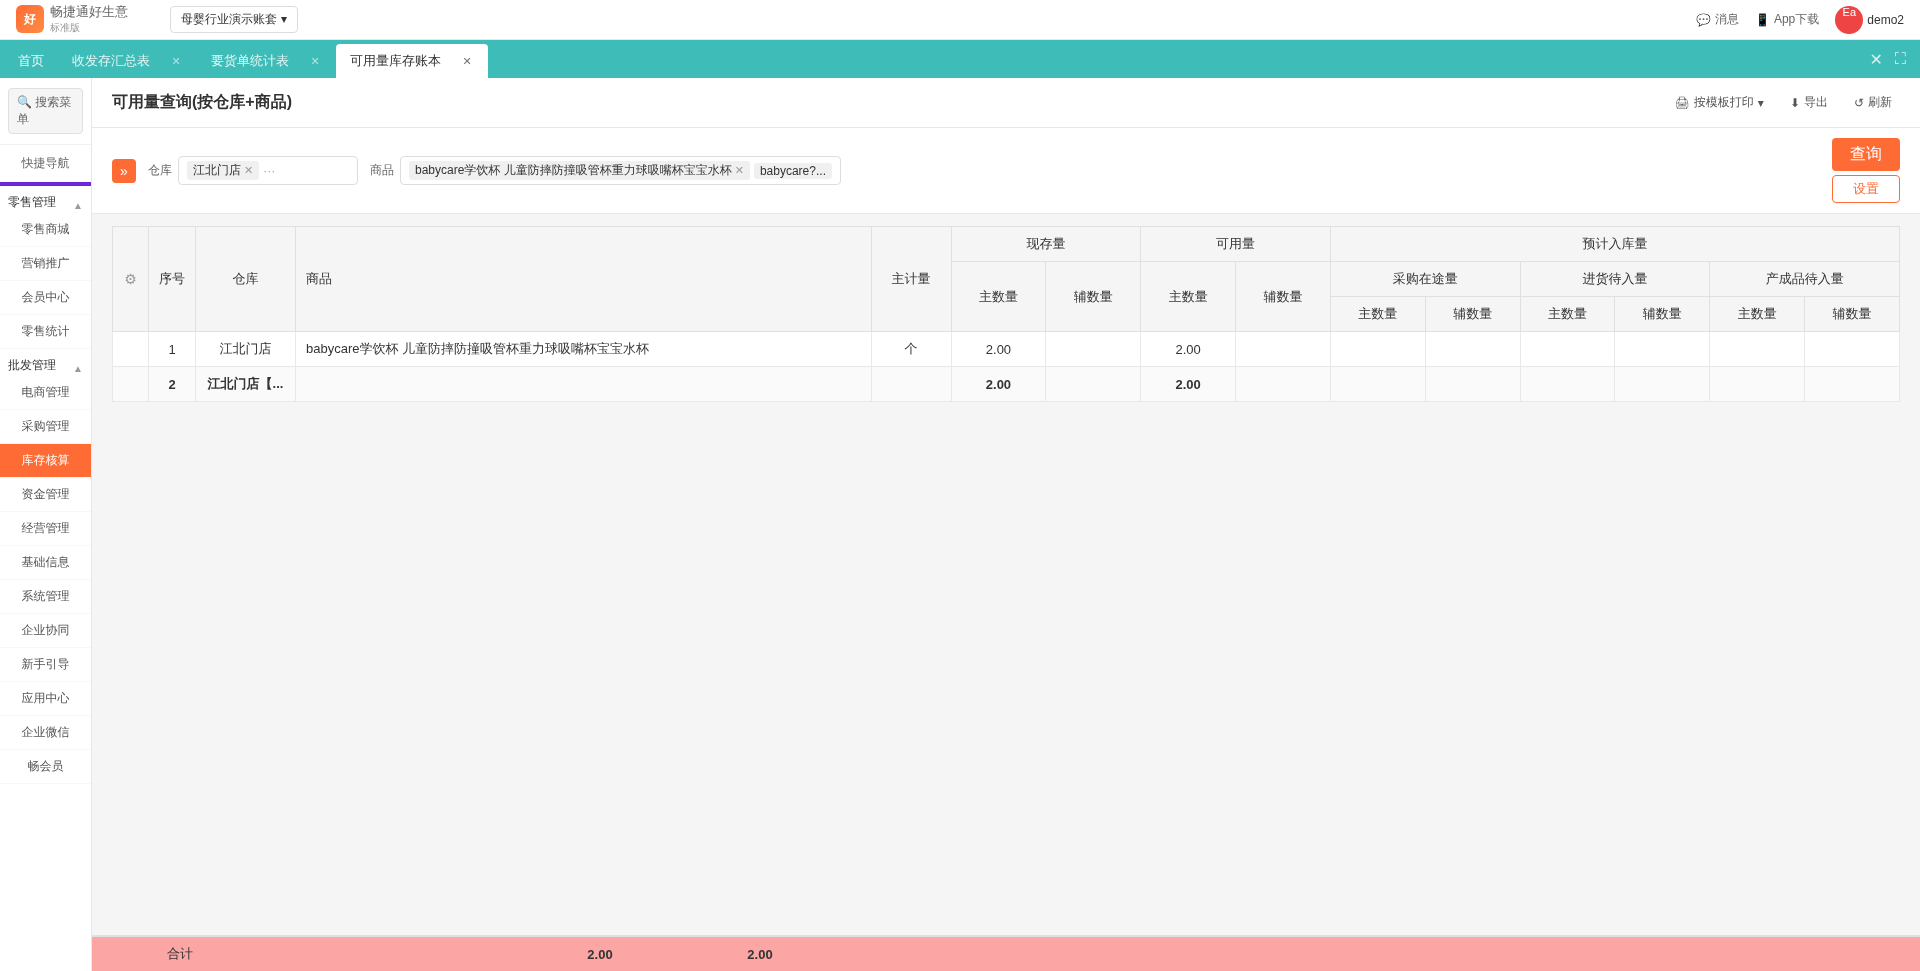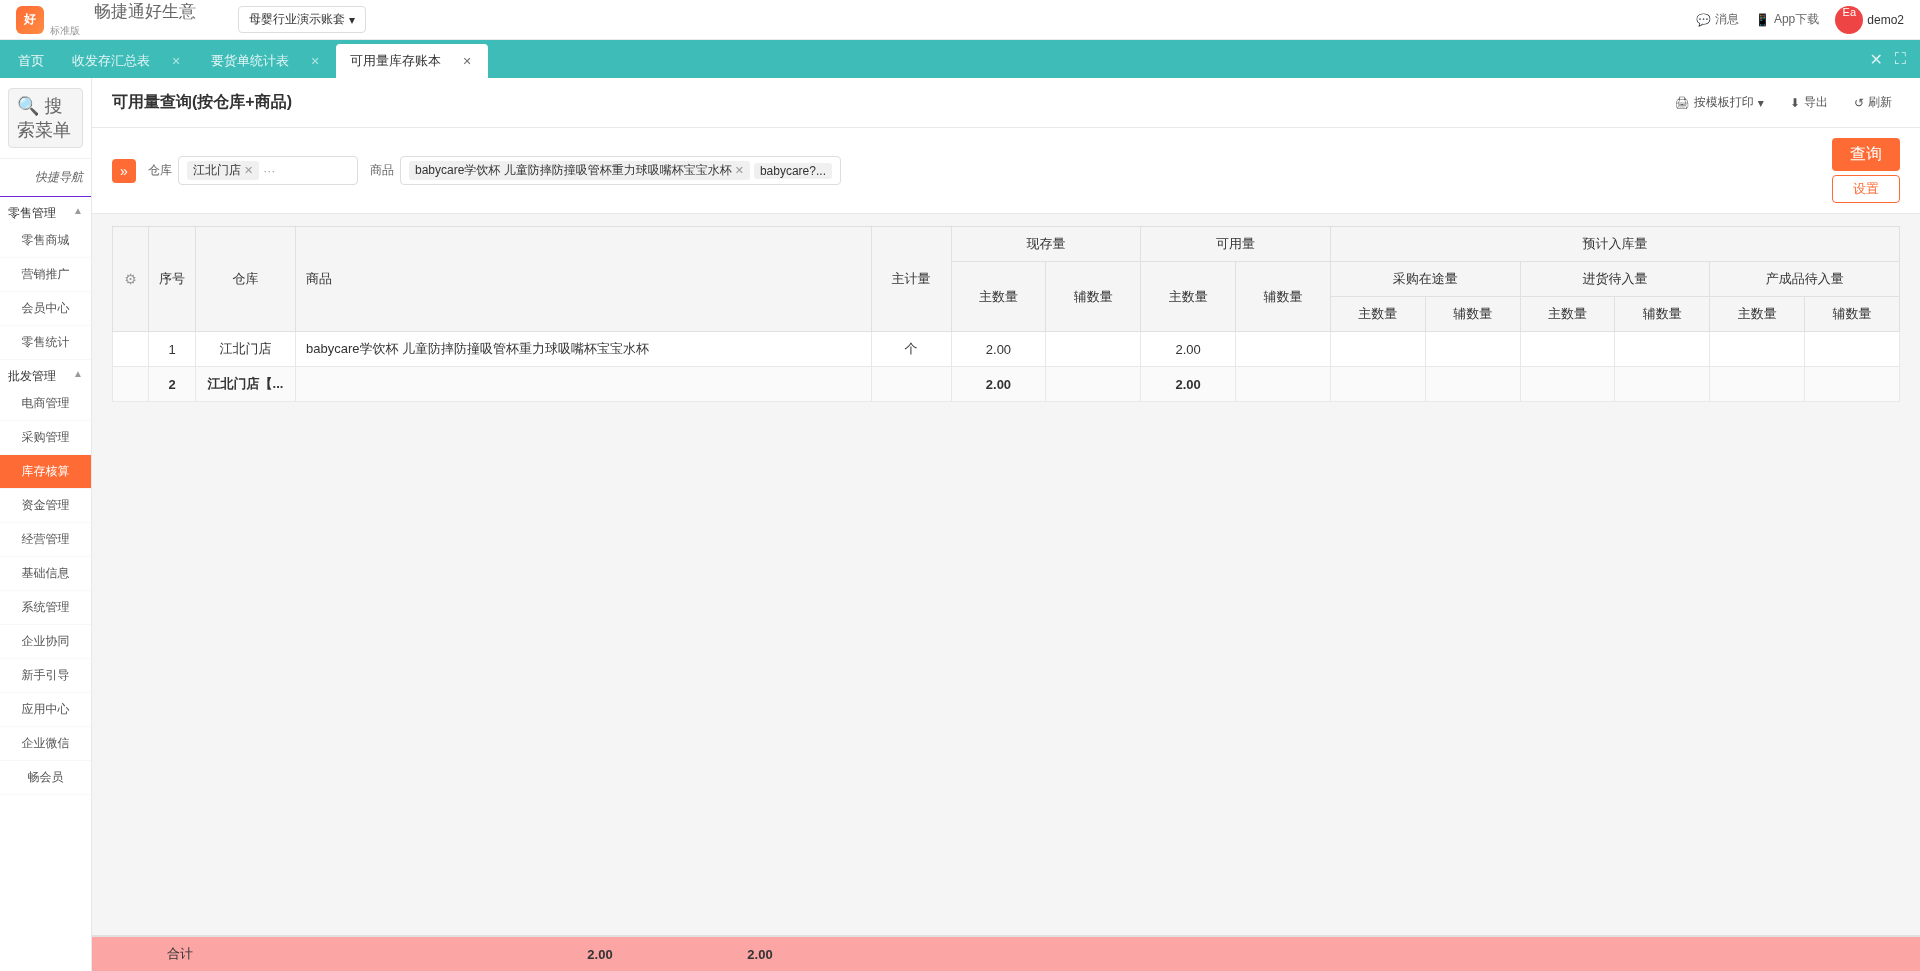"畅捷通好生意" .logo-text { font-size: 17px -> 13px; margin-left: 44px -> none }
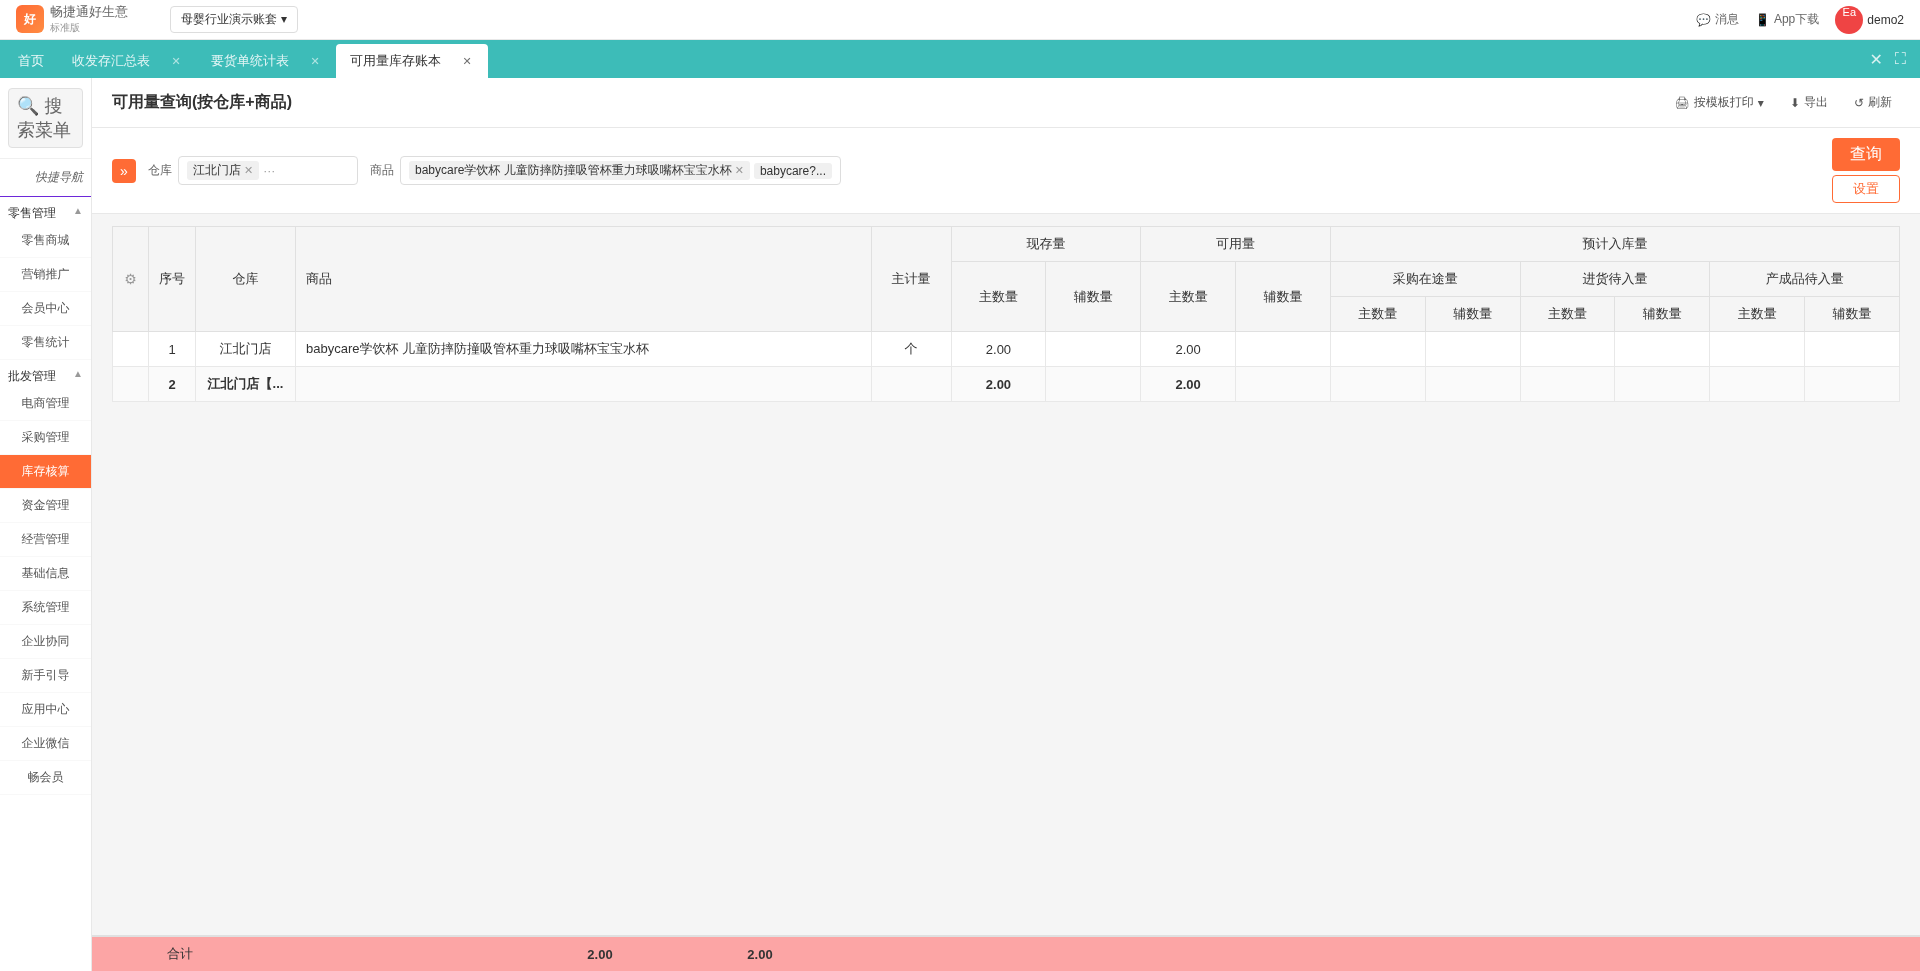"🔍 搜索菜单" .sidebar-search-btn { font-size: 18px -> 12px }
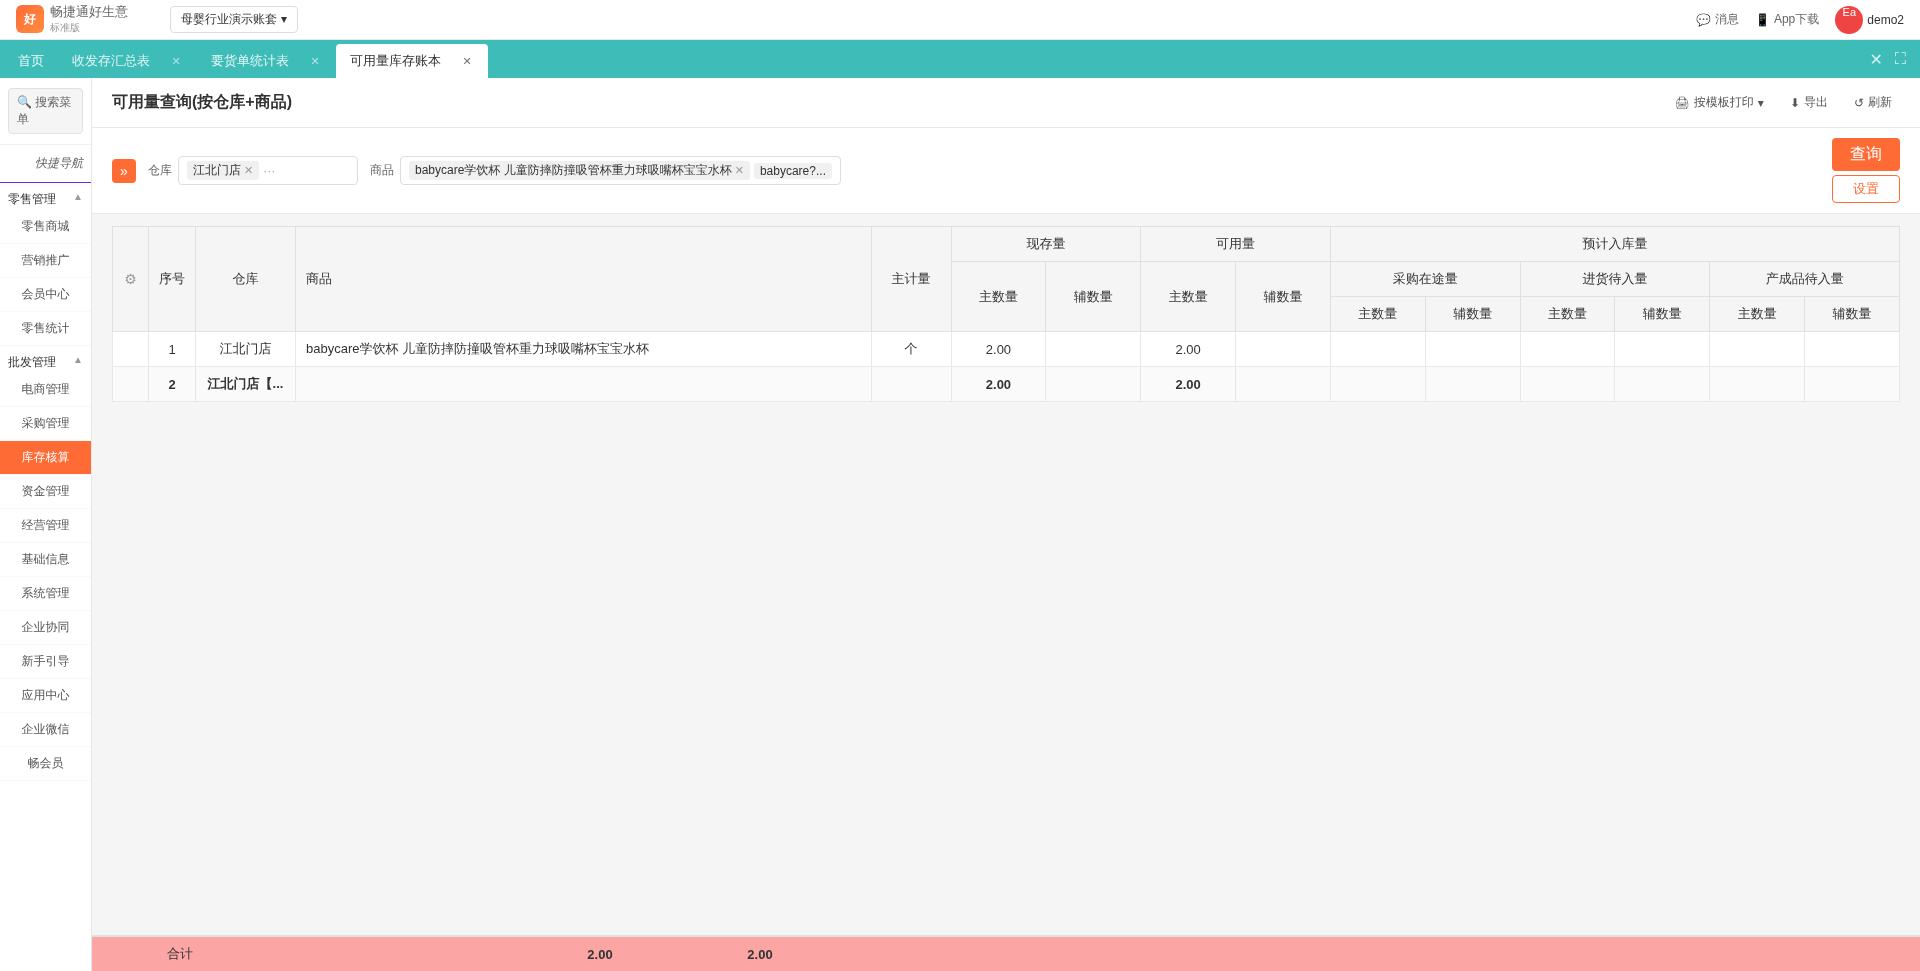"快捷导航" .sidebar-nav-item { border-bottom: 1px solid #6d28d9 -> 4px solid #6d28d9; font-style: italic -> none; text-align: right -> center }
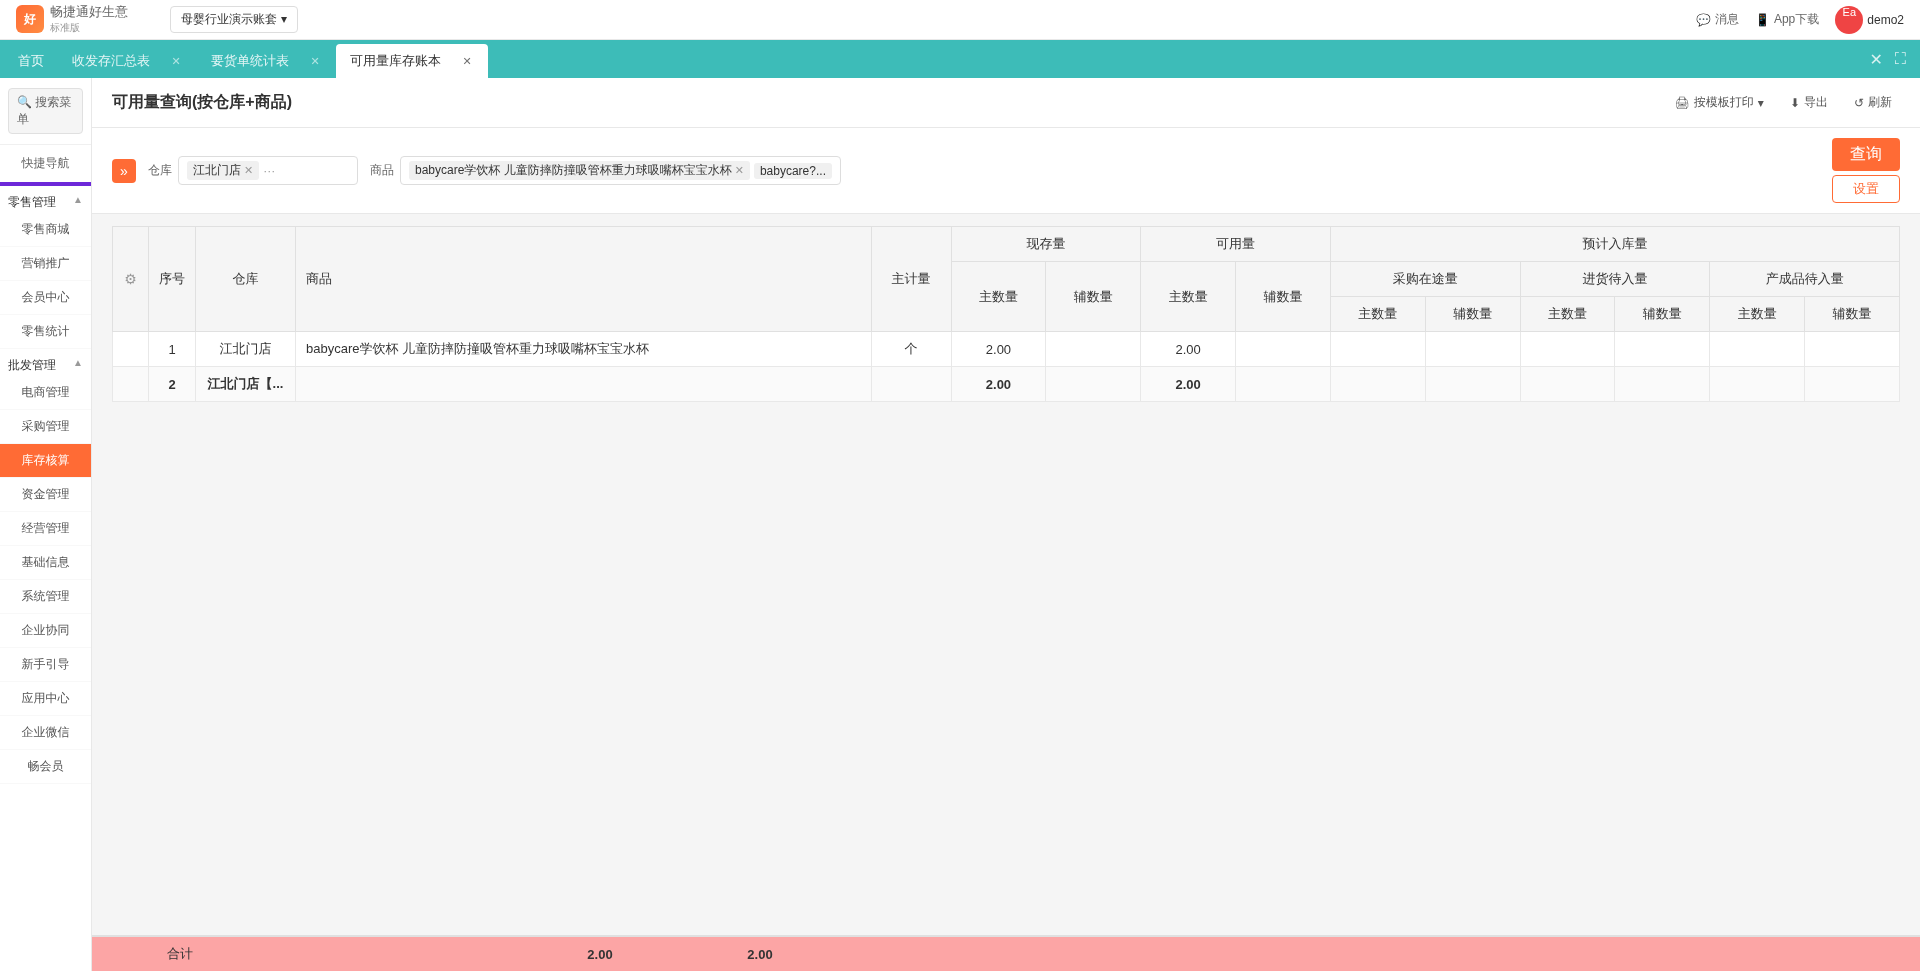"零售管理" .sidebar-section { align-items: flex-start -> flex-end }
